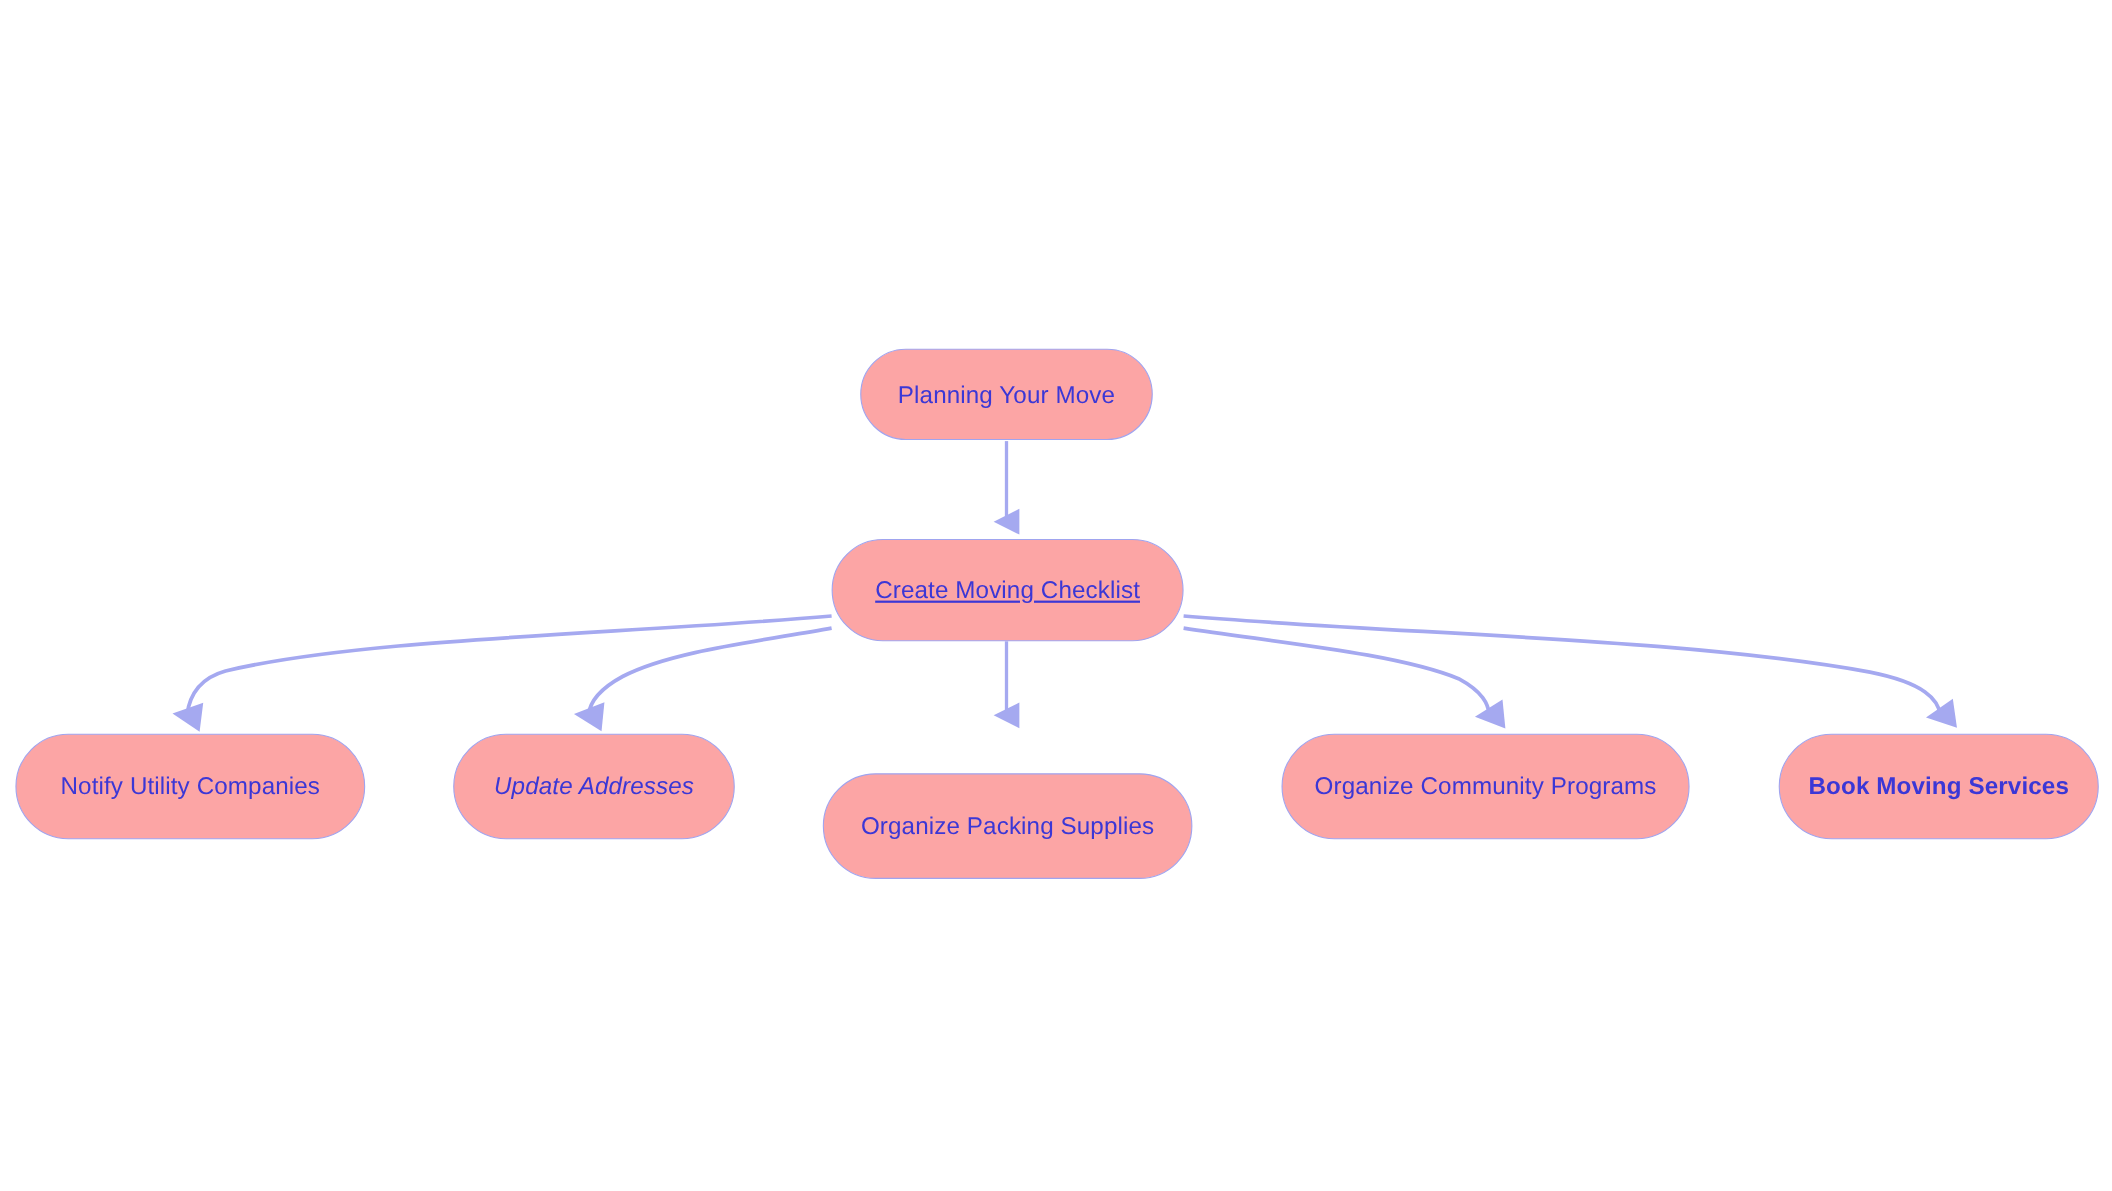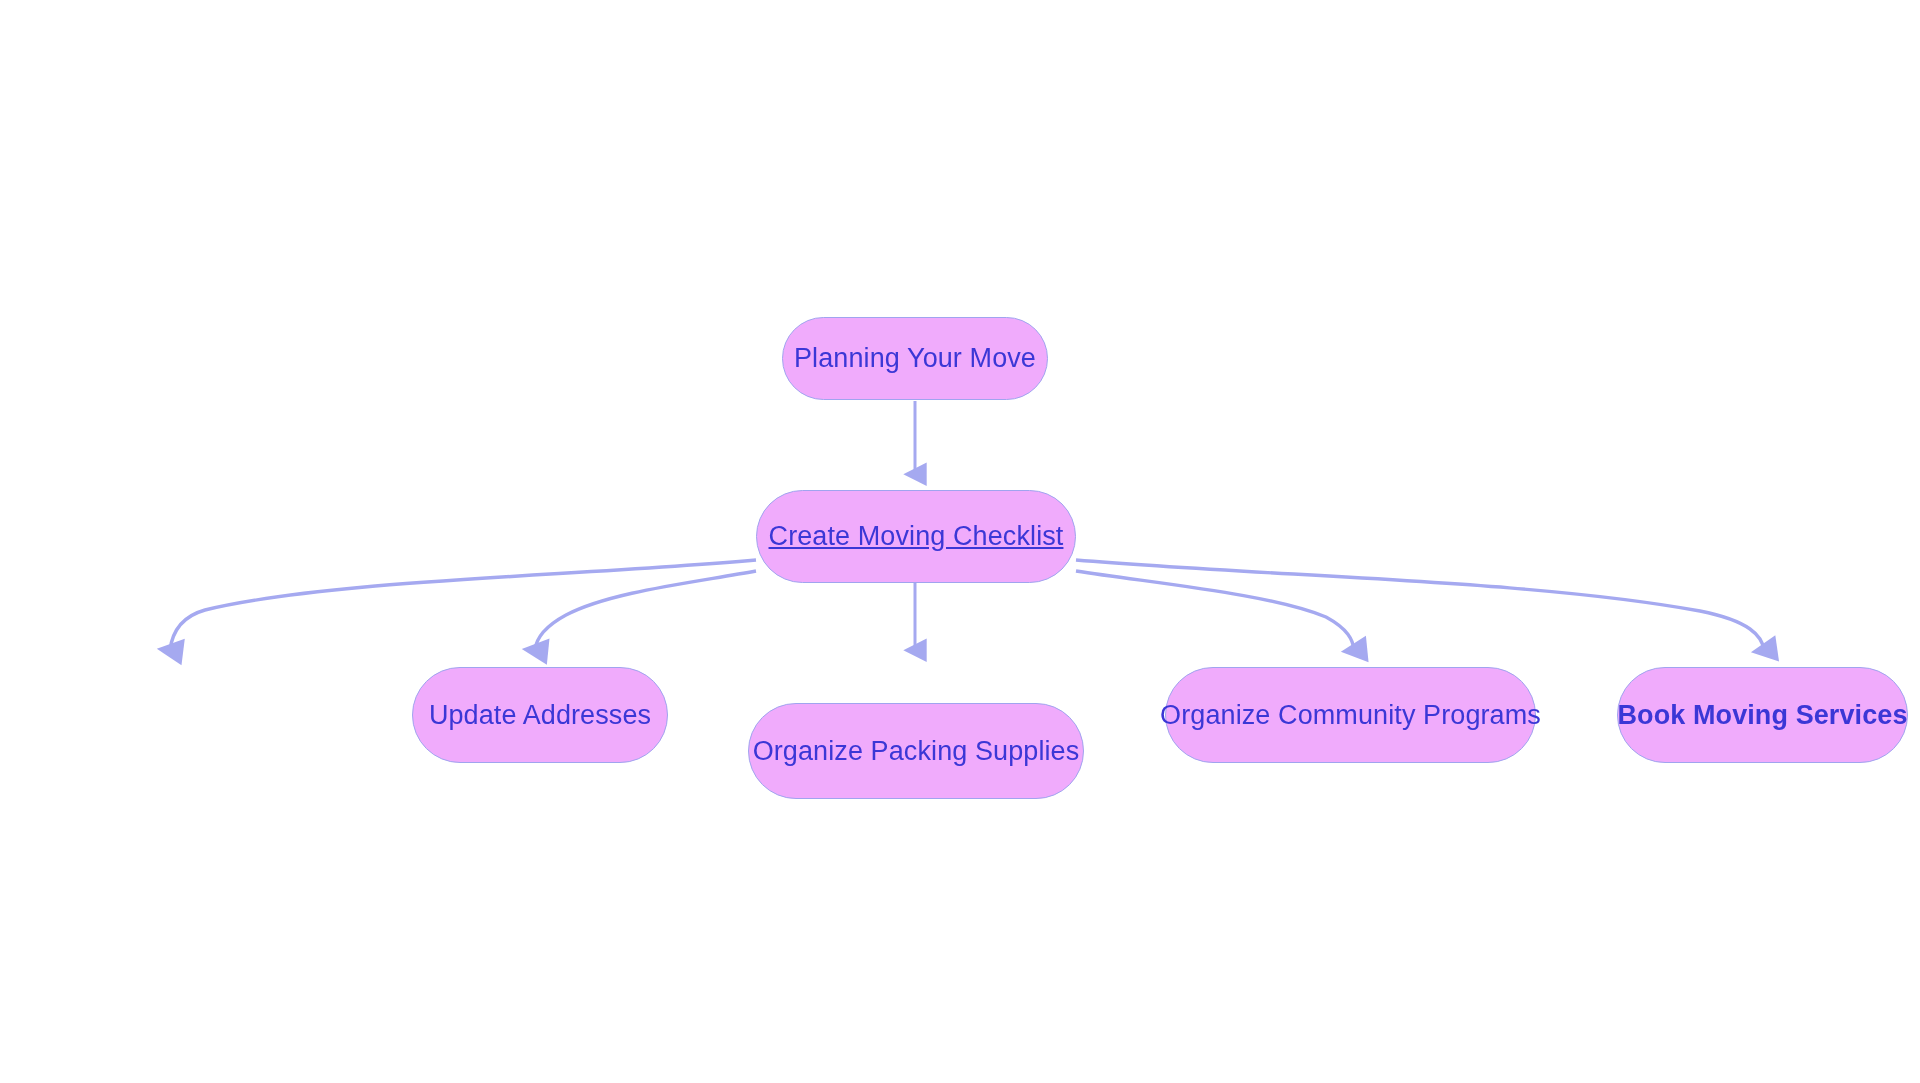"Planning Your Move" .node { background: #f0abfc -> #fca5a5; font-size: 27px -> 22px }
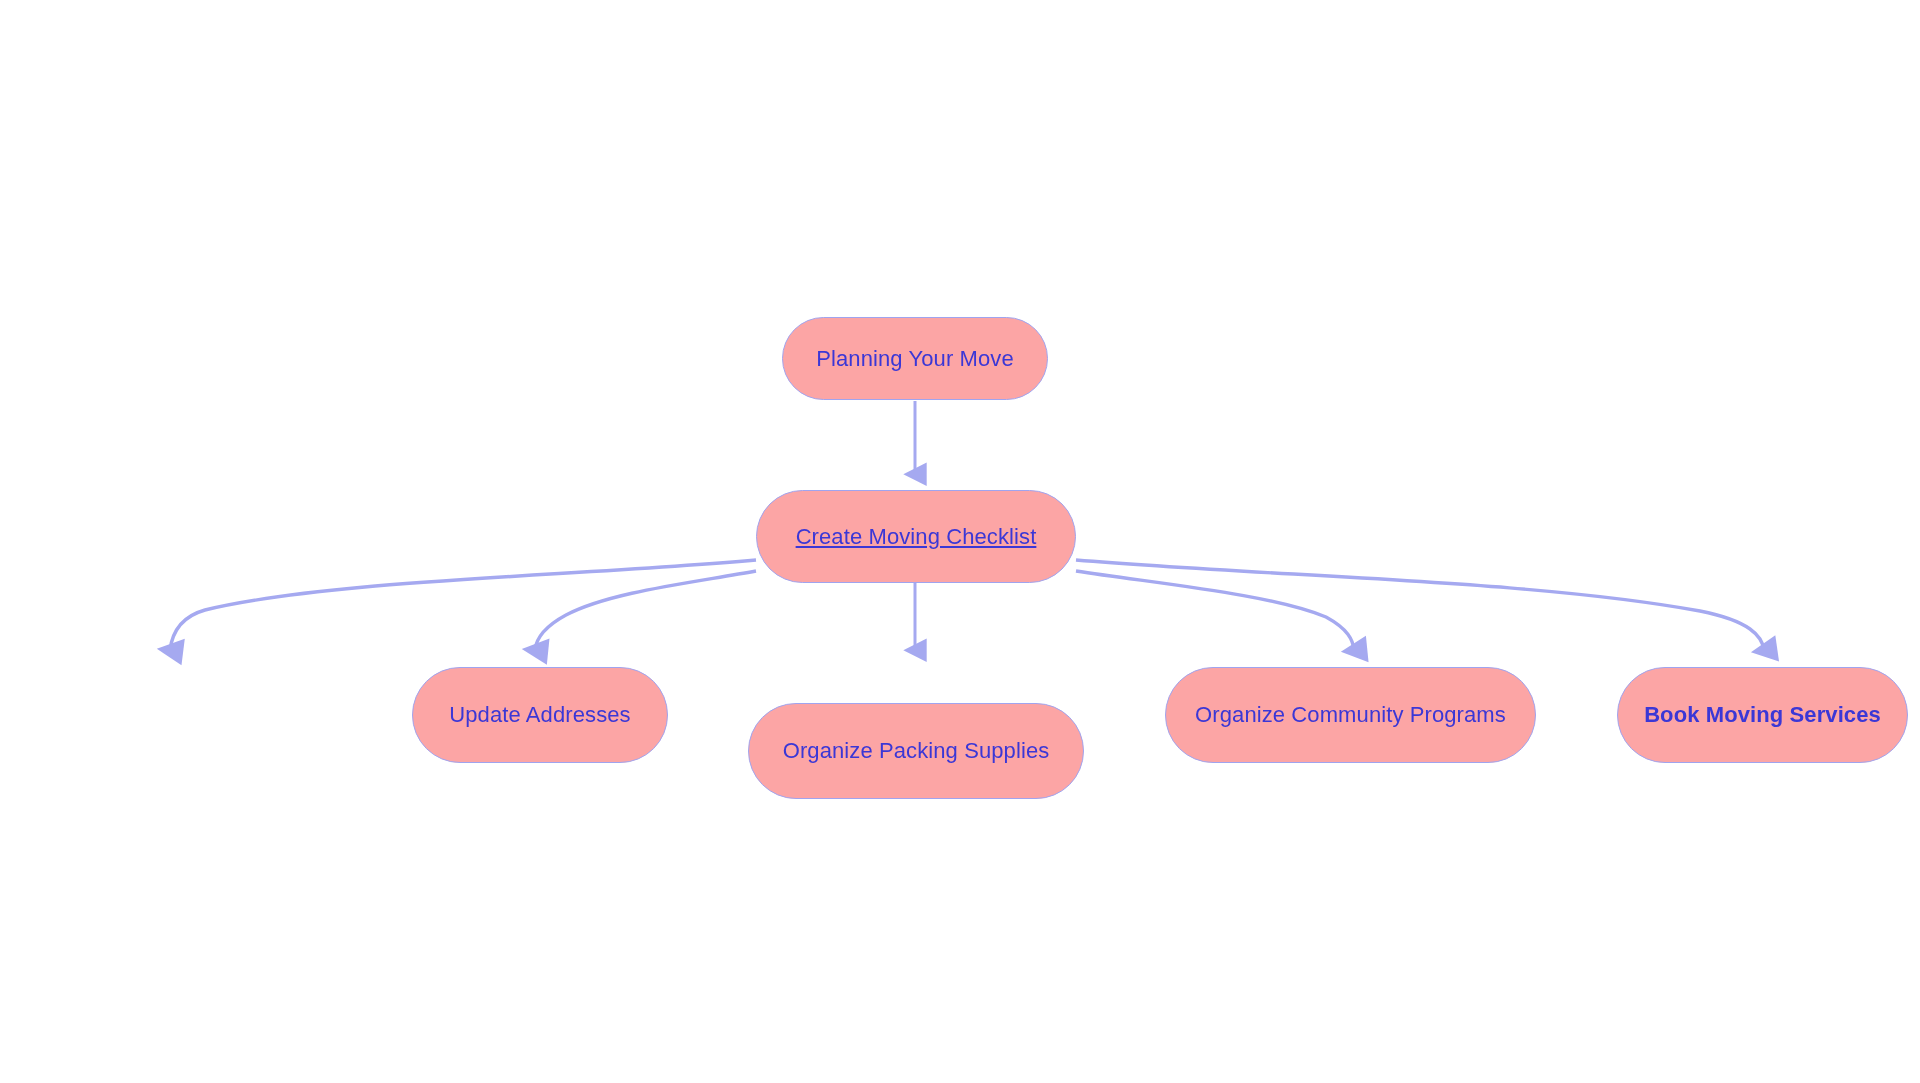"Notify Utility Companies" div.node { html: none -> <div> <span>Notify Utility Companies</span> </div> }
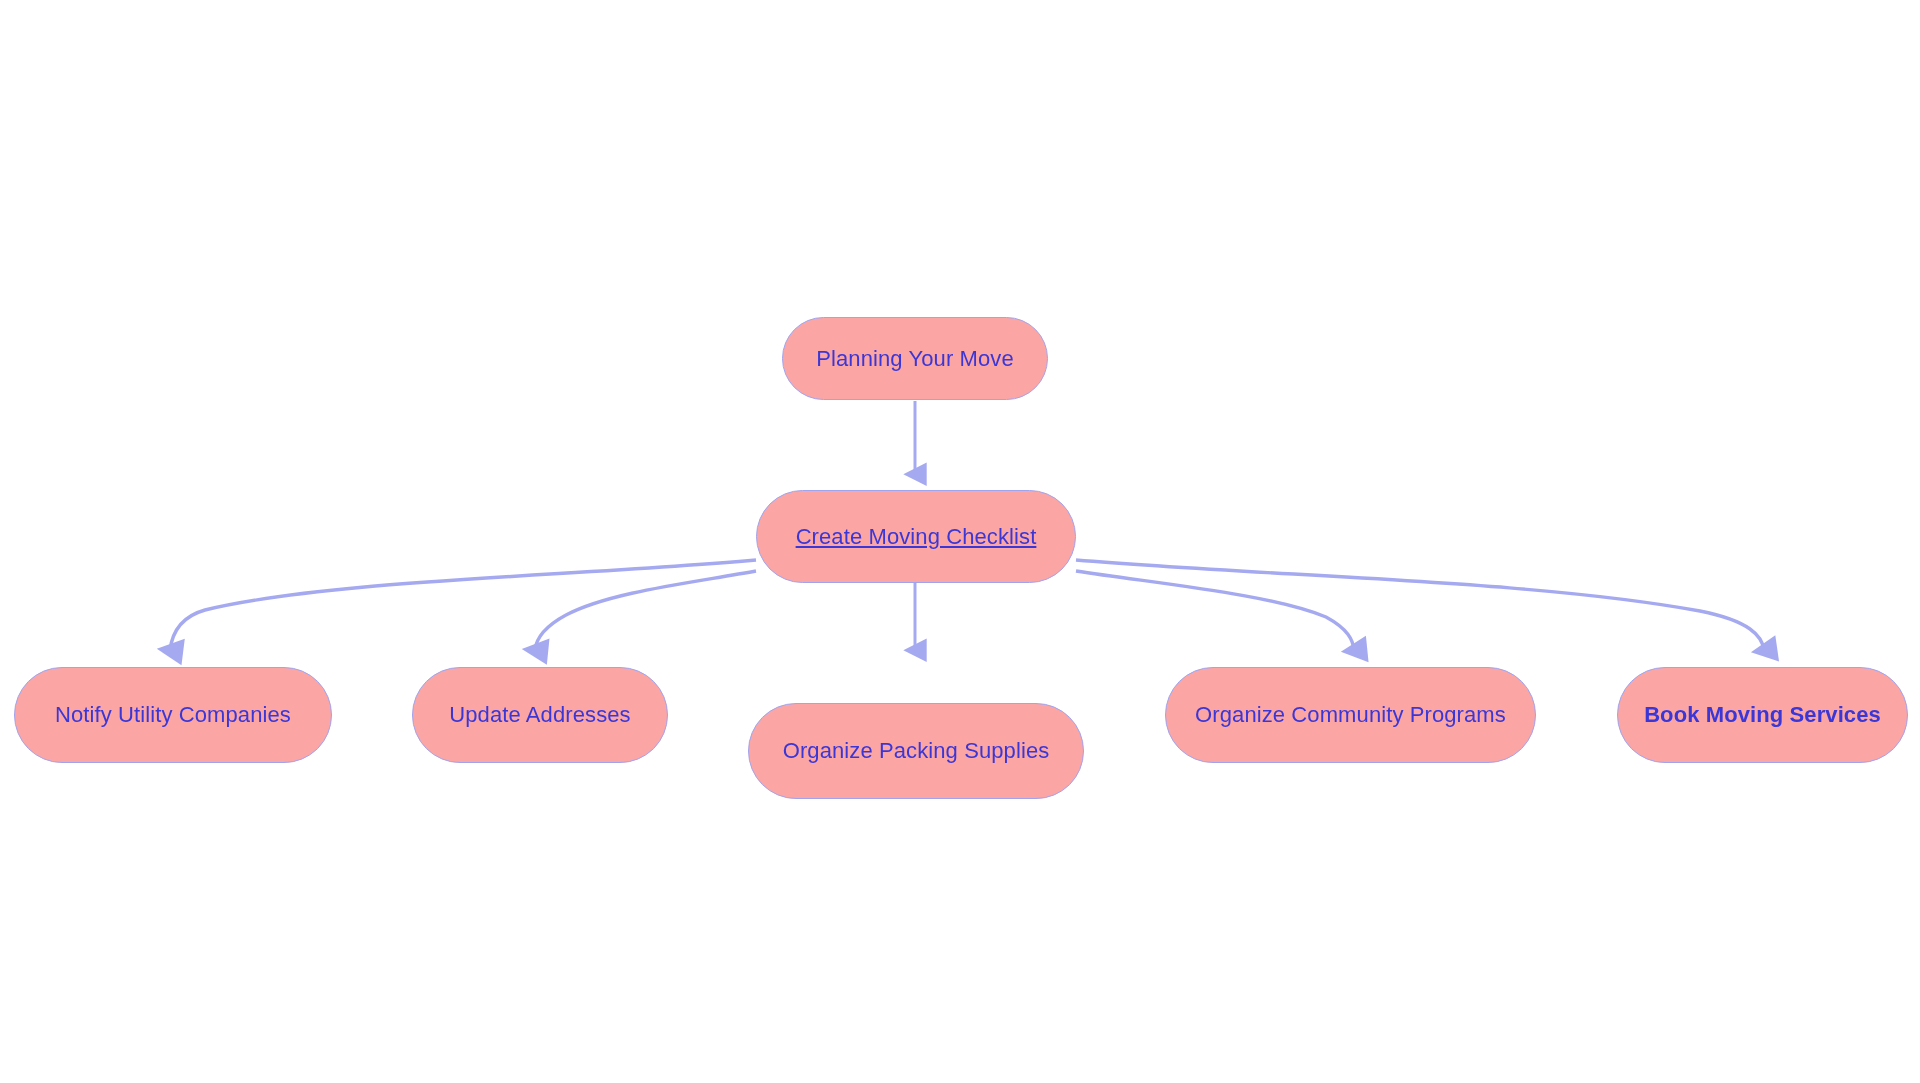"Update Addresses" div.node { font-style: none -> italic }
